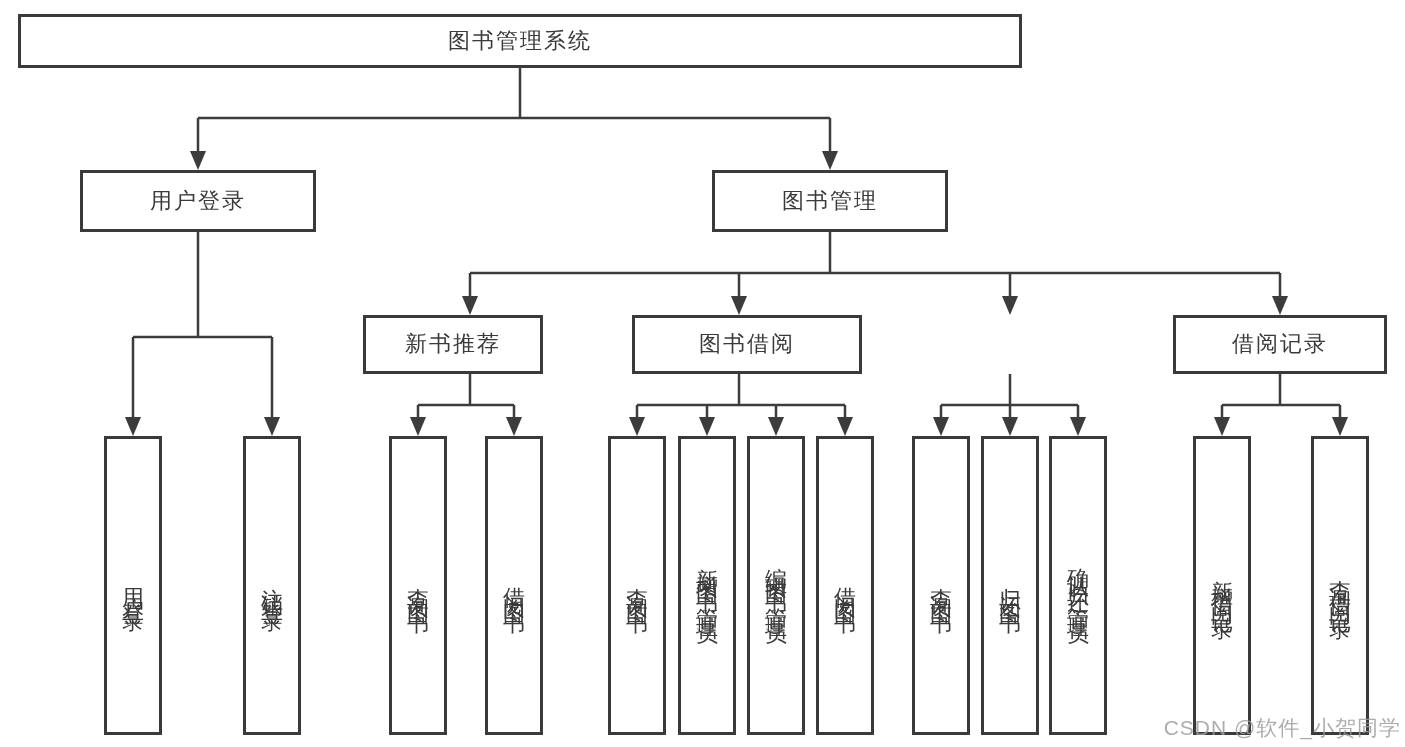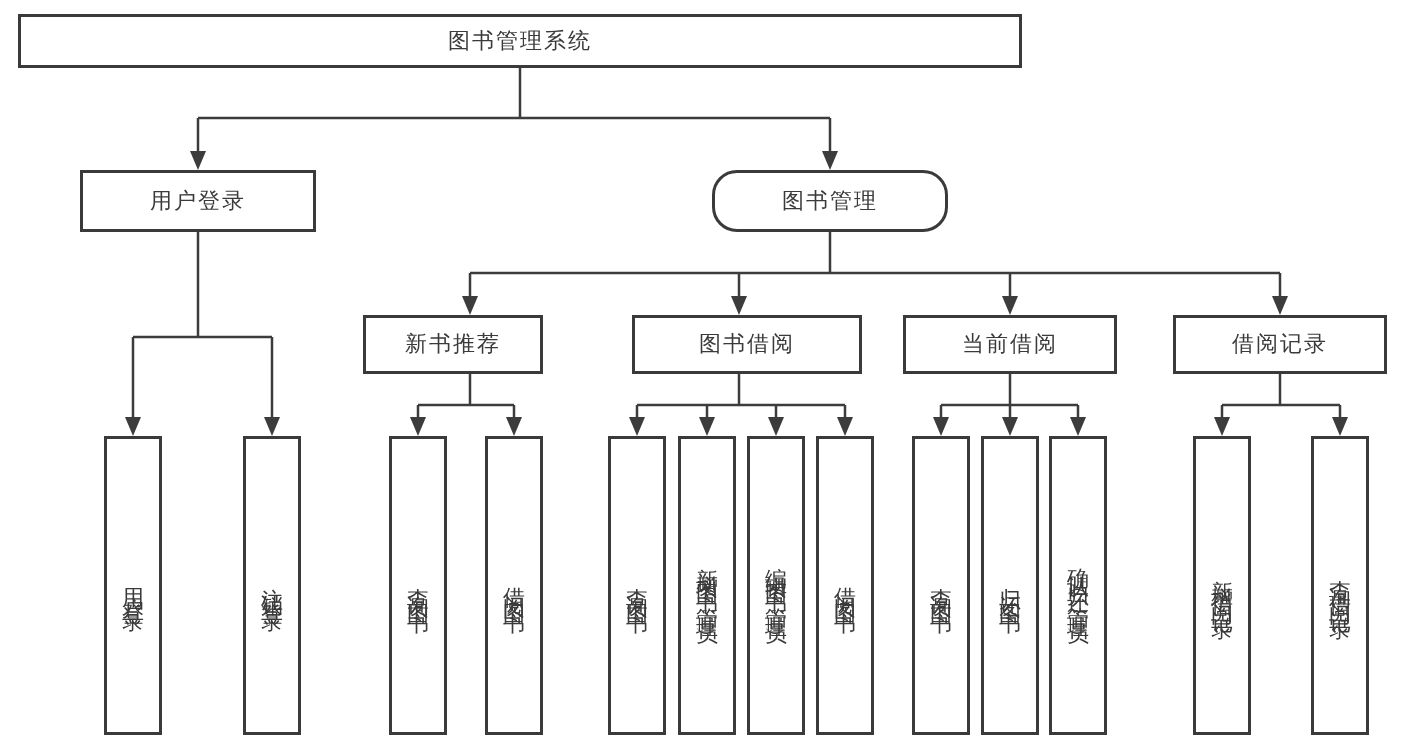"图书管理" .node-l2b { border-radius: 25px -> none }
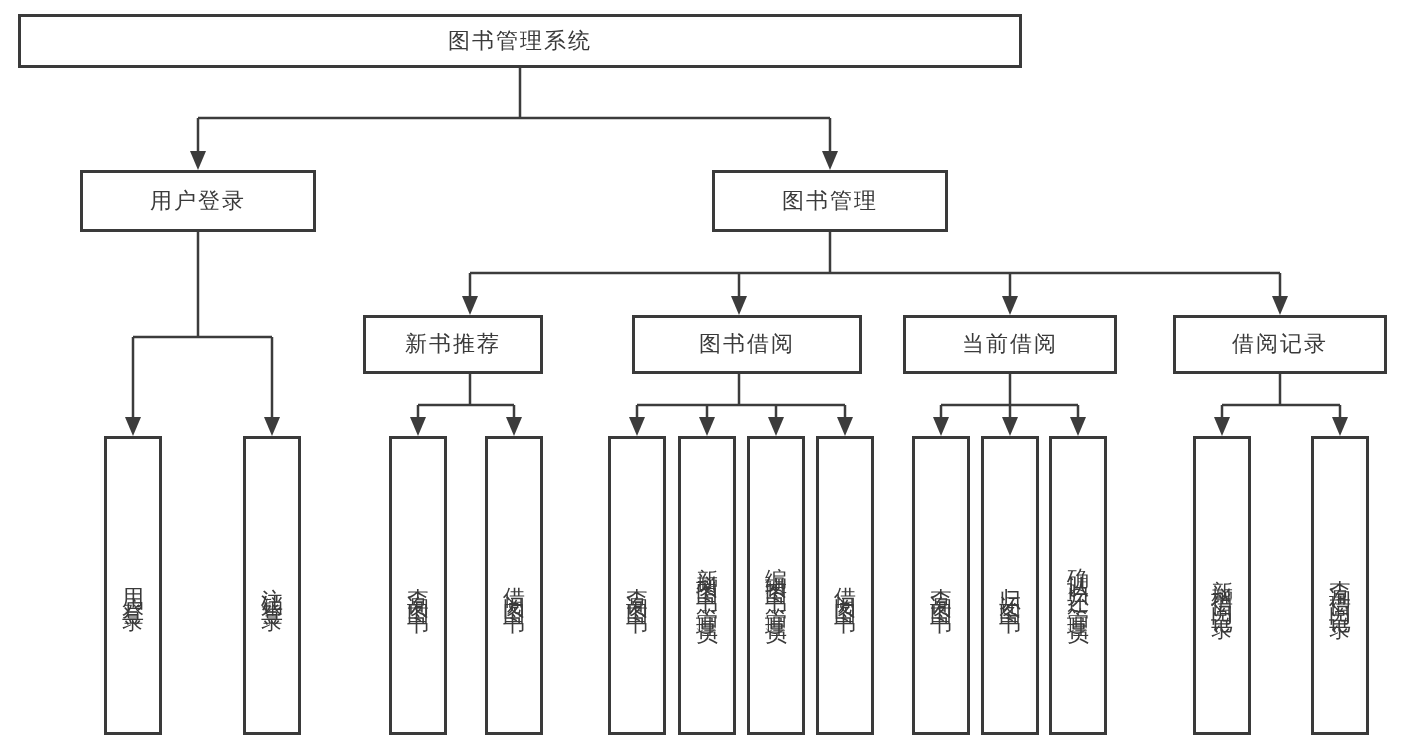"当前借阅" div.node { html: <div>当前借阅</div> -> none }
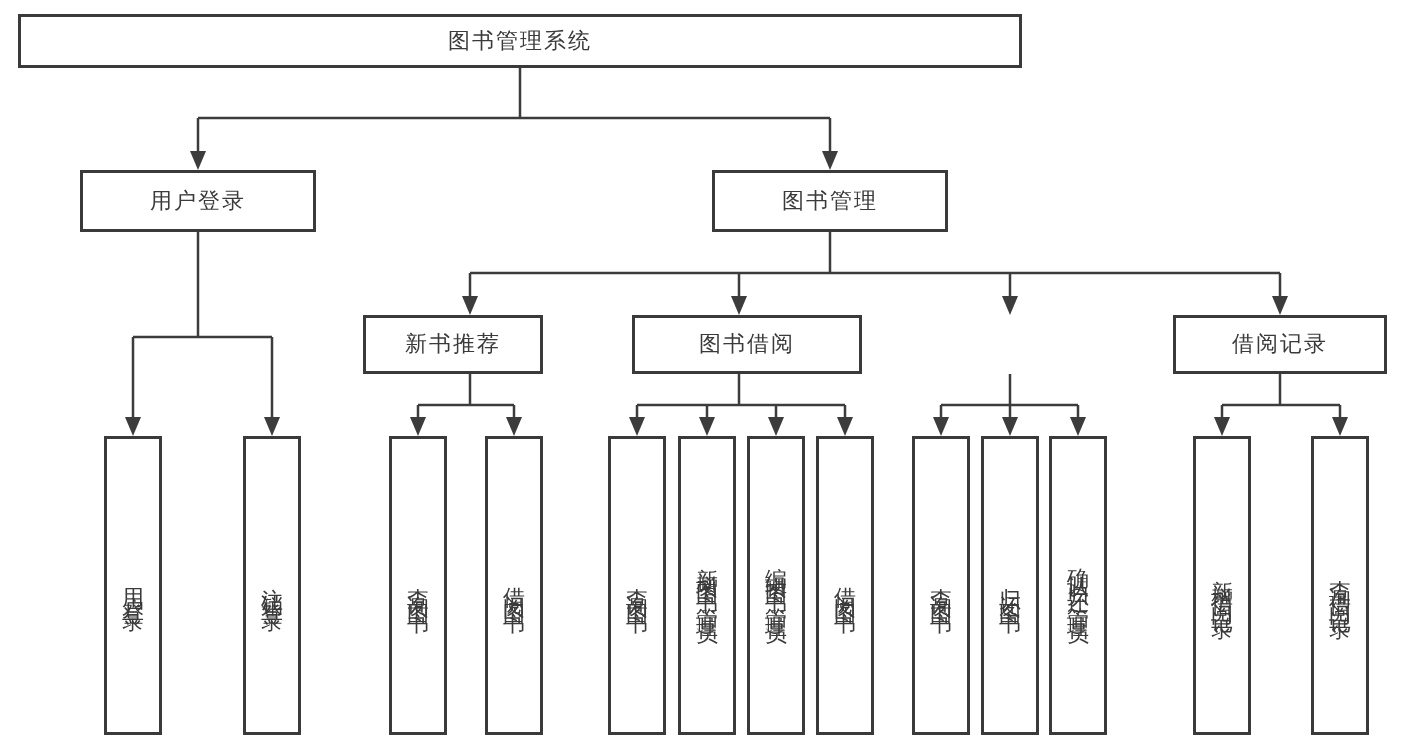"CSDN @软件_小贺同学" div.watermark { html: none -> <div>CSDN @软件_小贺同学</div> }
